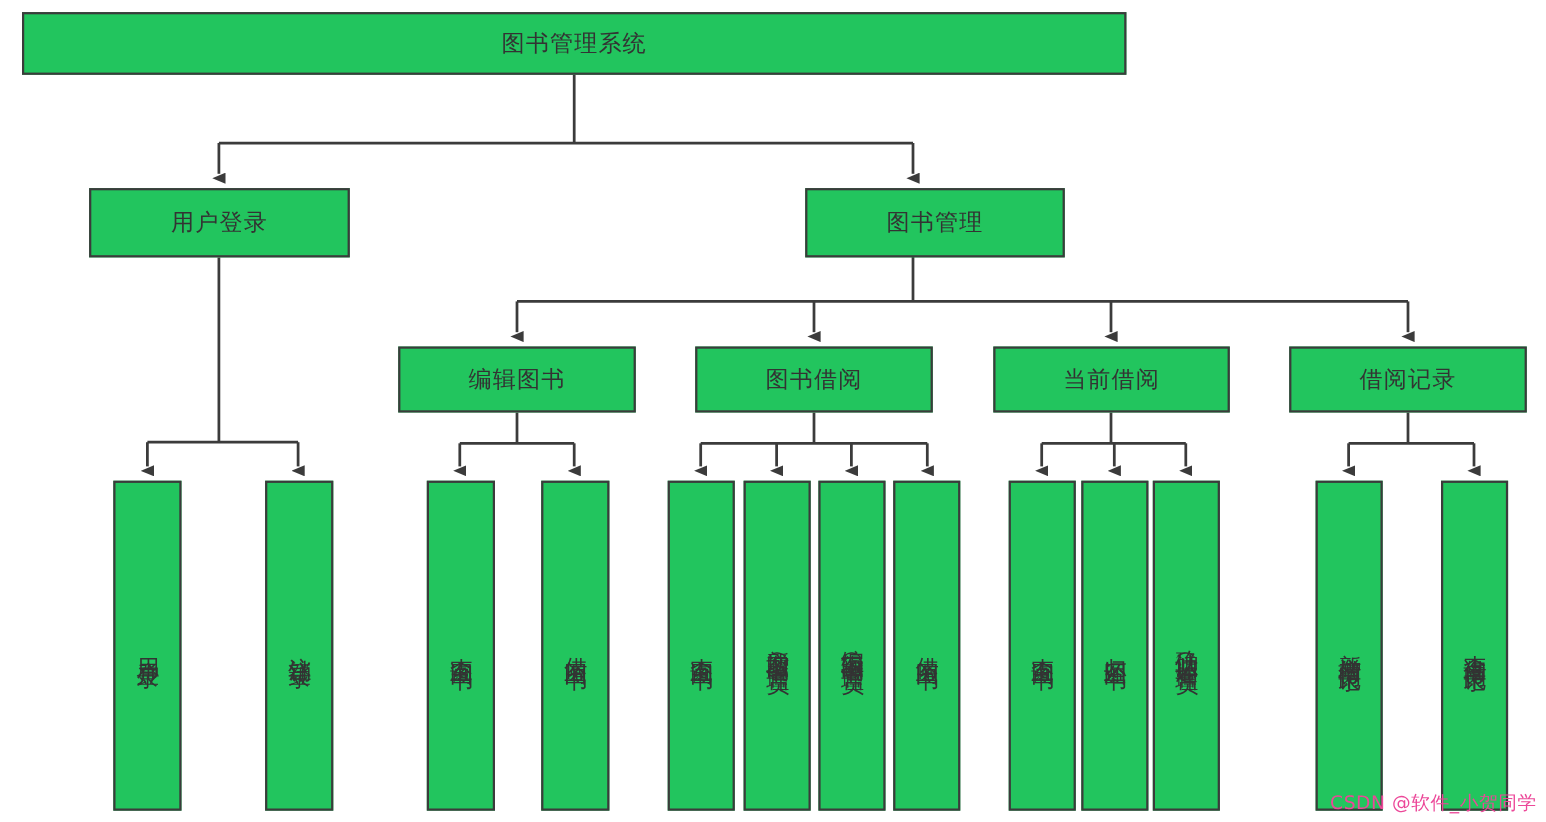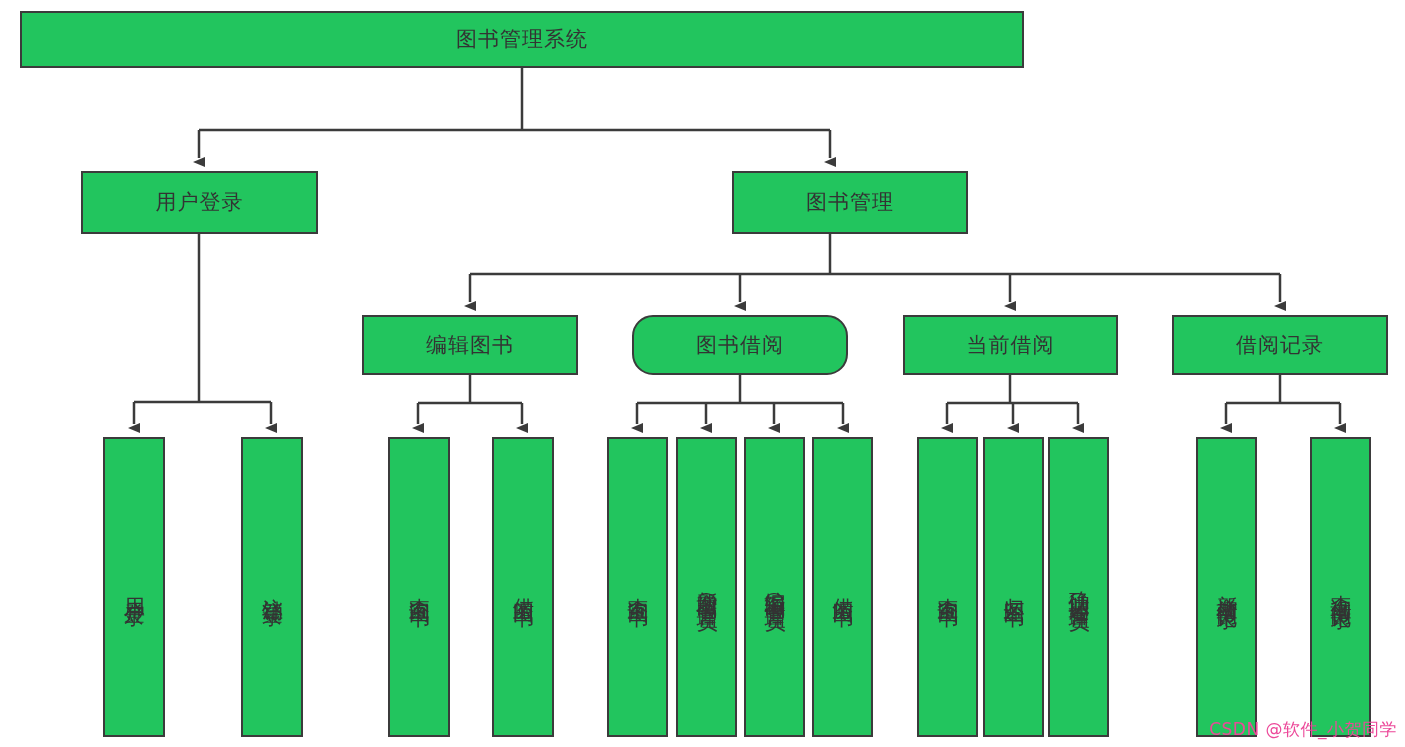"图书借阅" div.node { border-radius: 21px -> none }
